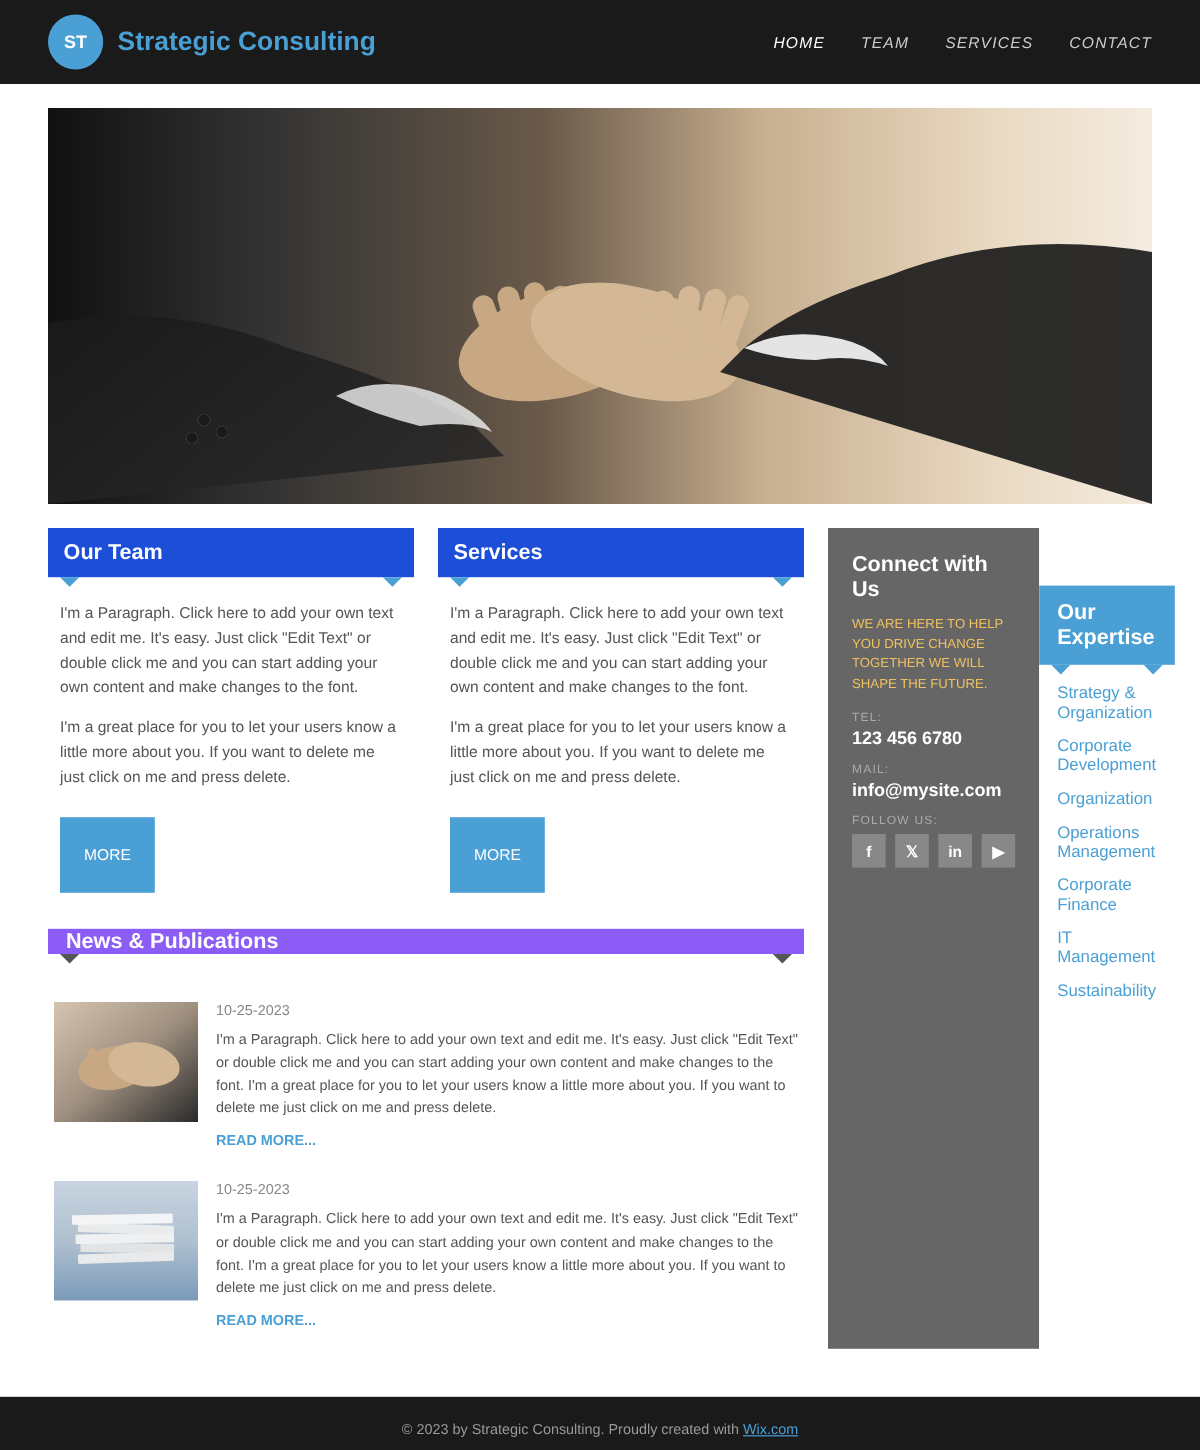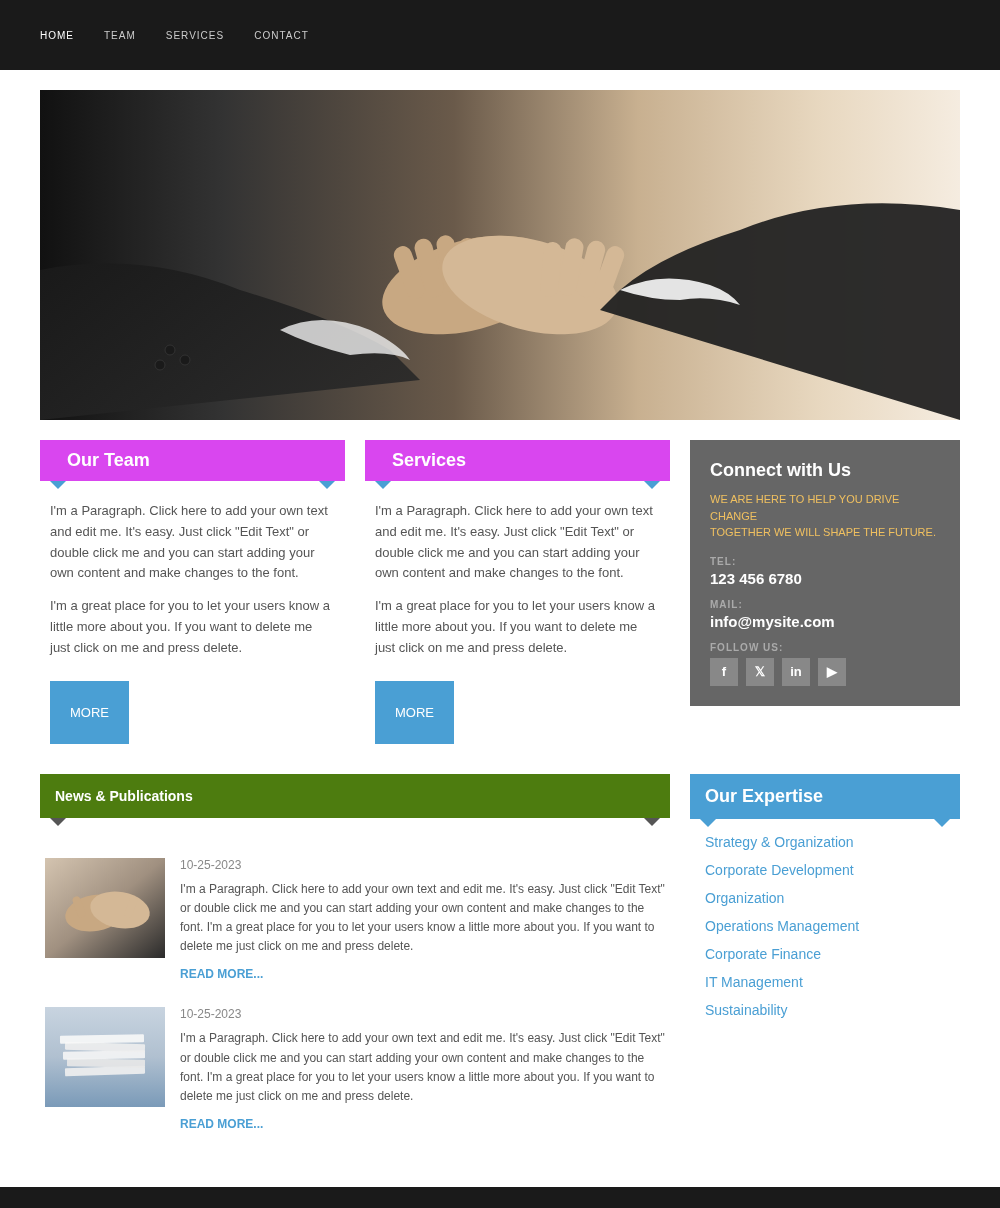"ST" div.logo-area { html: none -> <div> <div> <span>ST</span> </div> <div> <span>Strategic</span> <span>Consulting</span> </div> </div> }
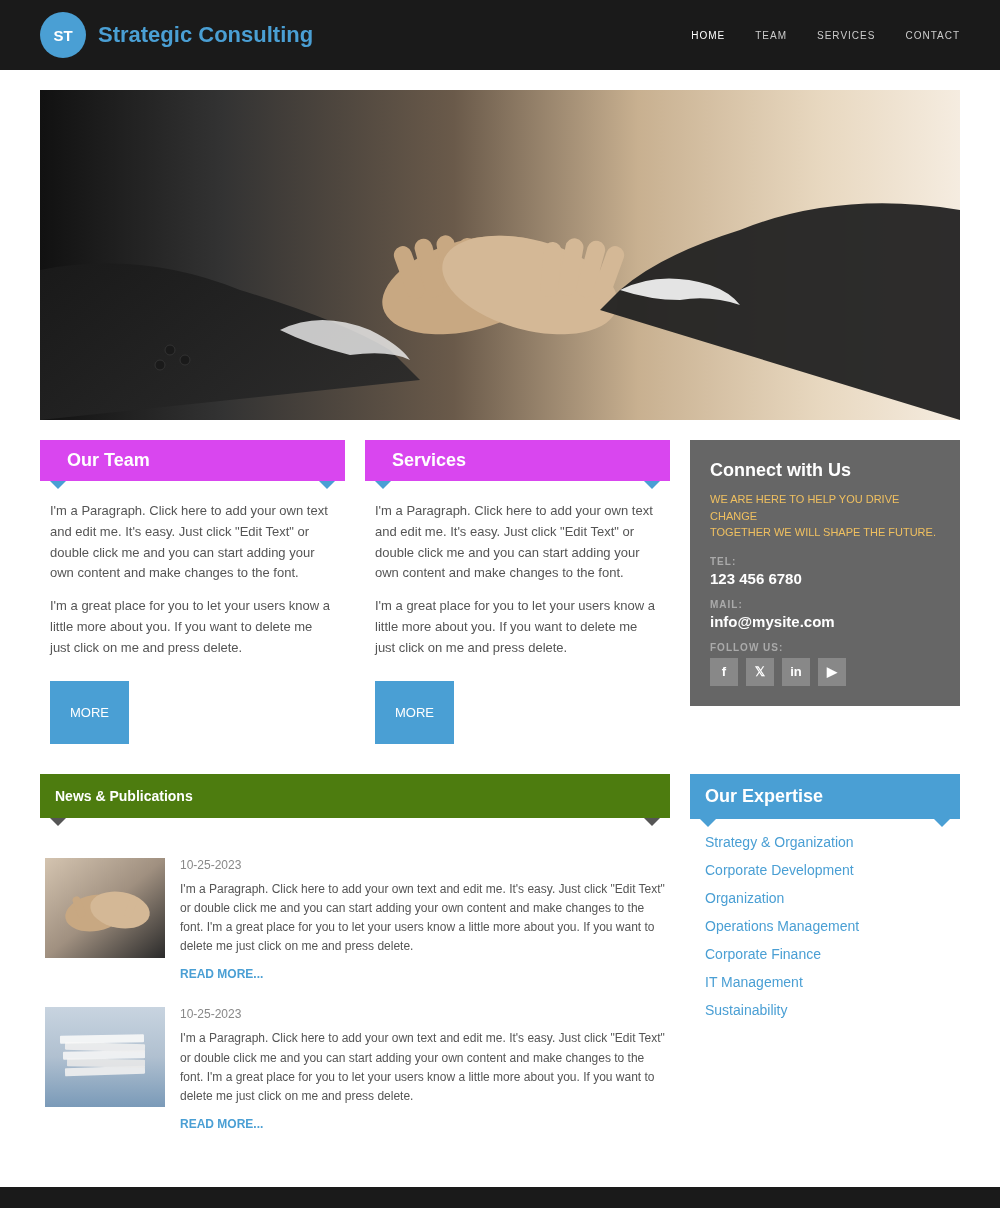"HOME" .nav a { font-size: 10px -> 13px; font-style: none -> italic }
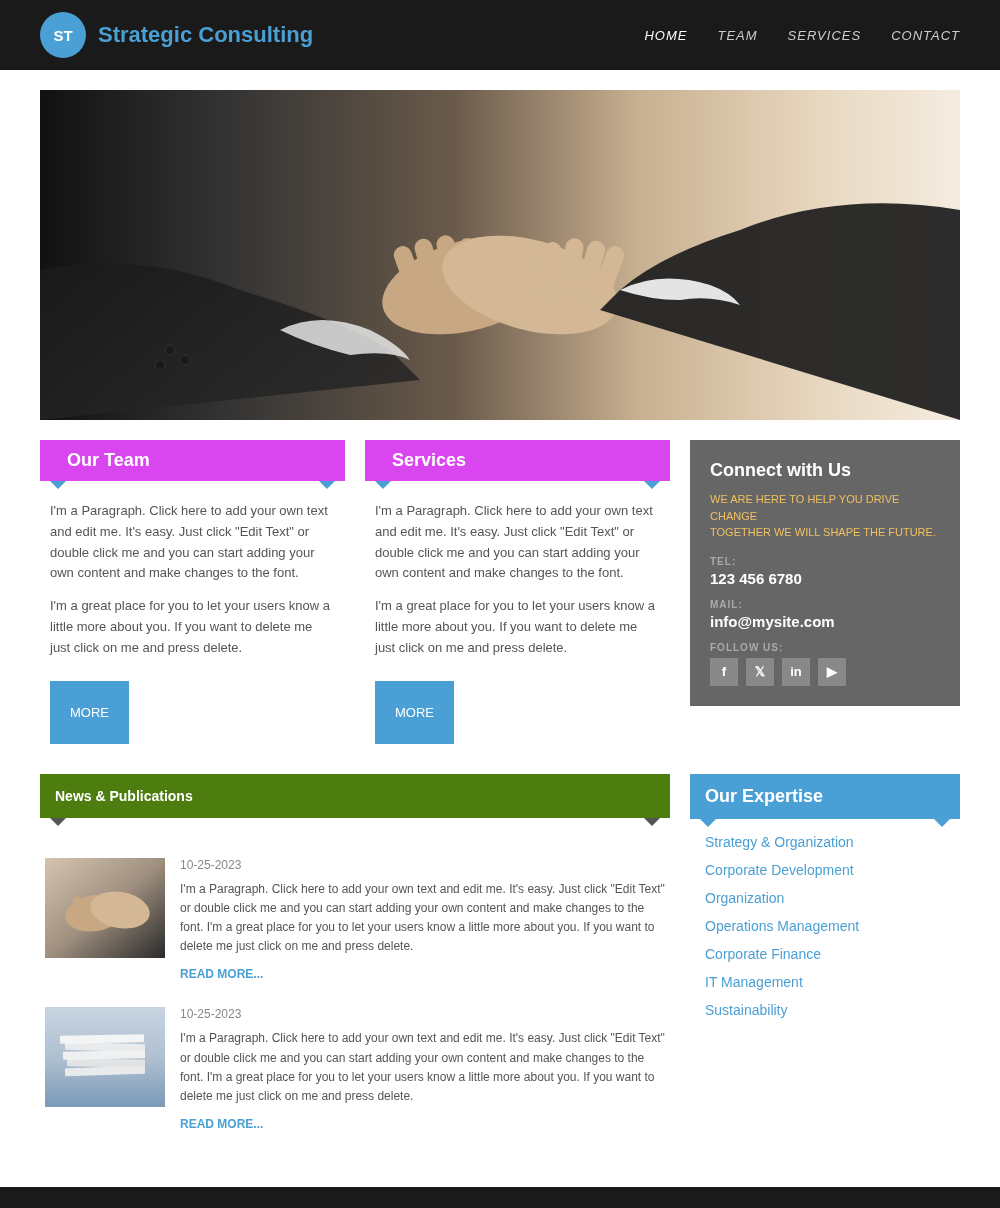"Our Team" .panel-header { background: #d946ef -> #1d4ed8; padding: 10px 27px -> 10px 13px }
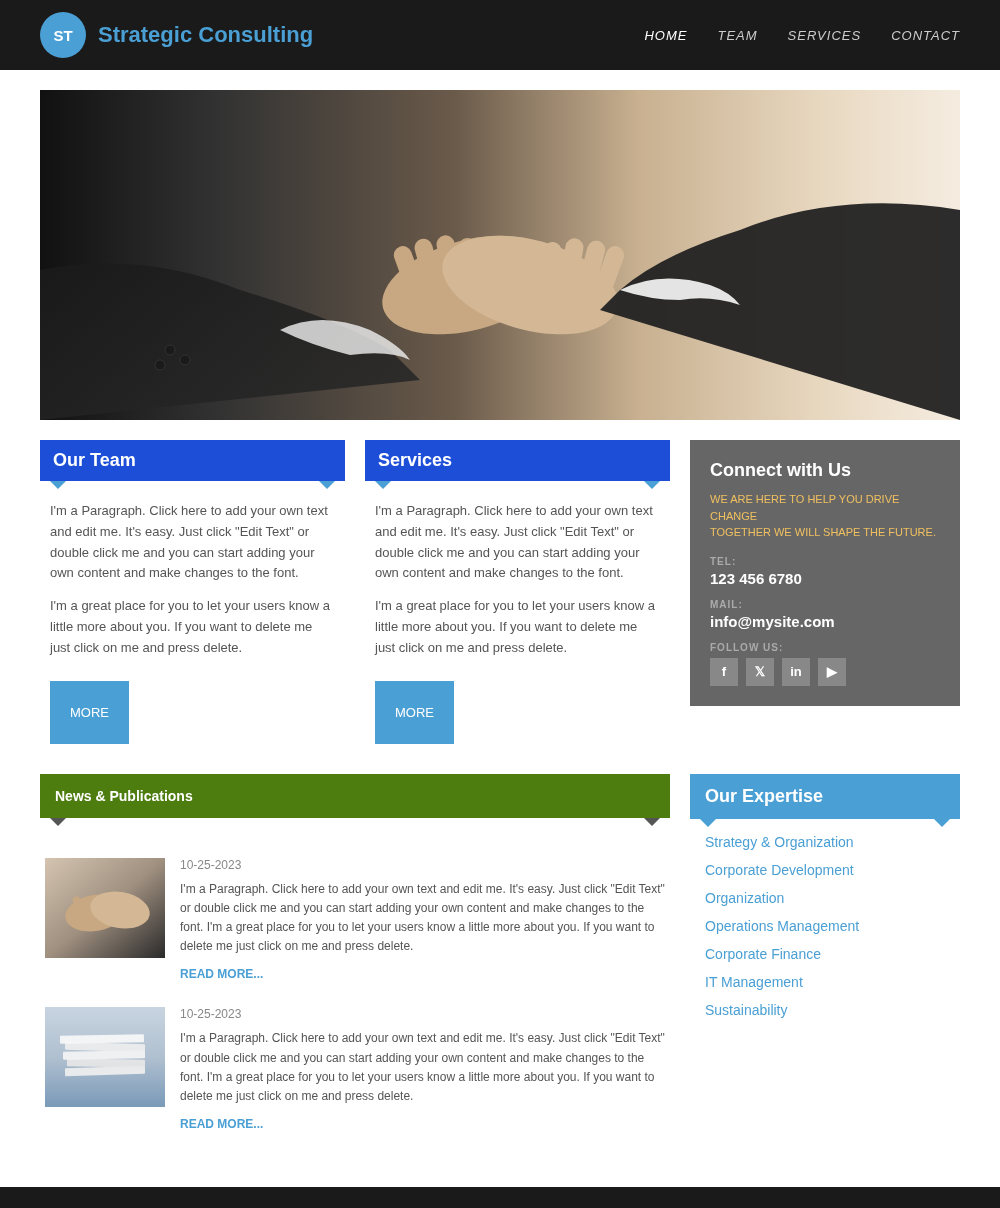"Connect with Us" .right-sidebar { flex-direction: column -> row }
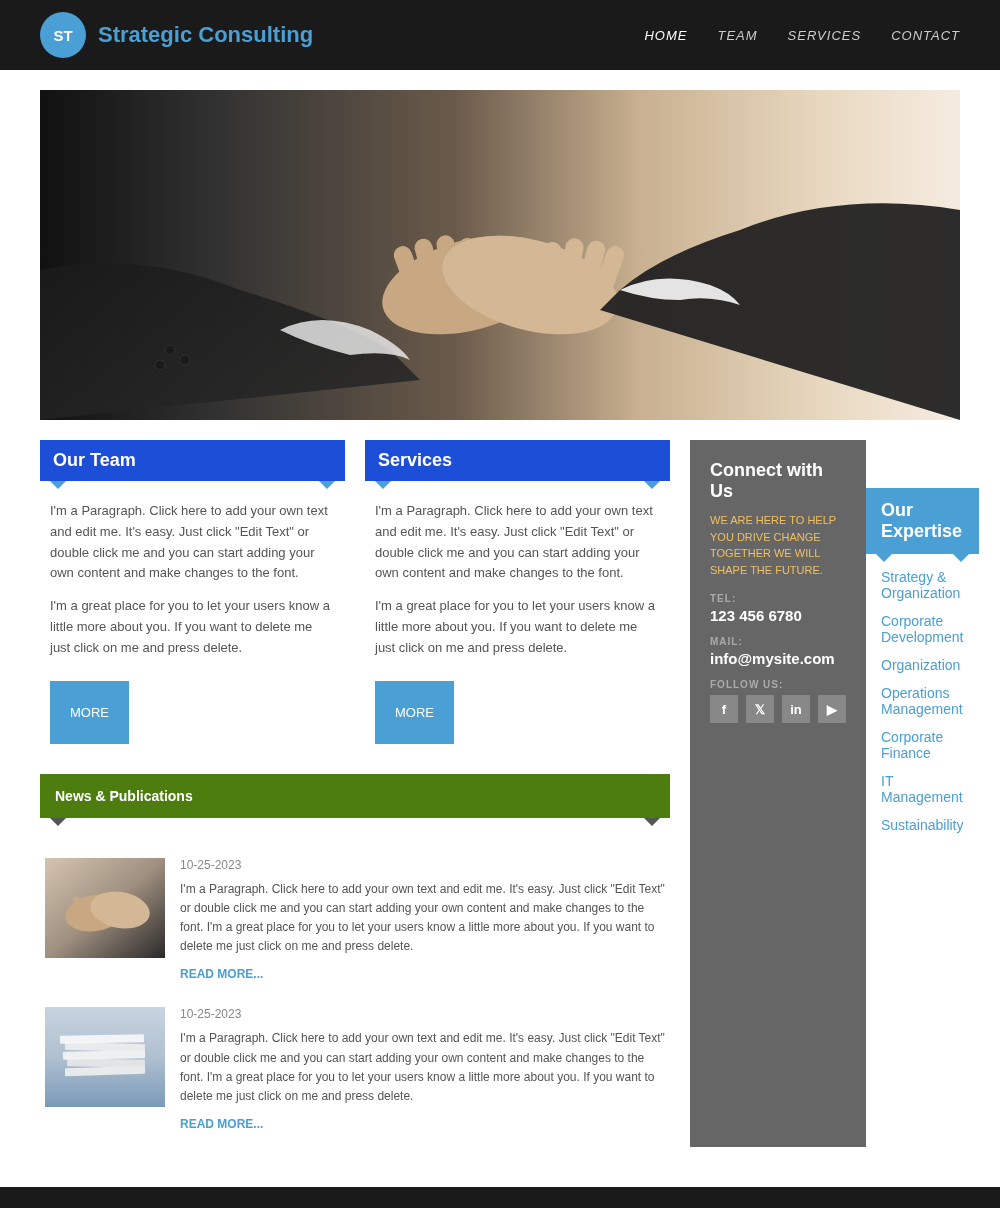"TEL:" .connect-box .info-label { font-weight: bold -> none }
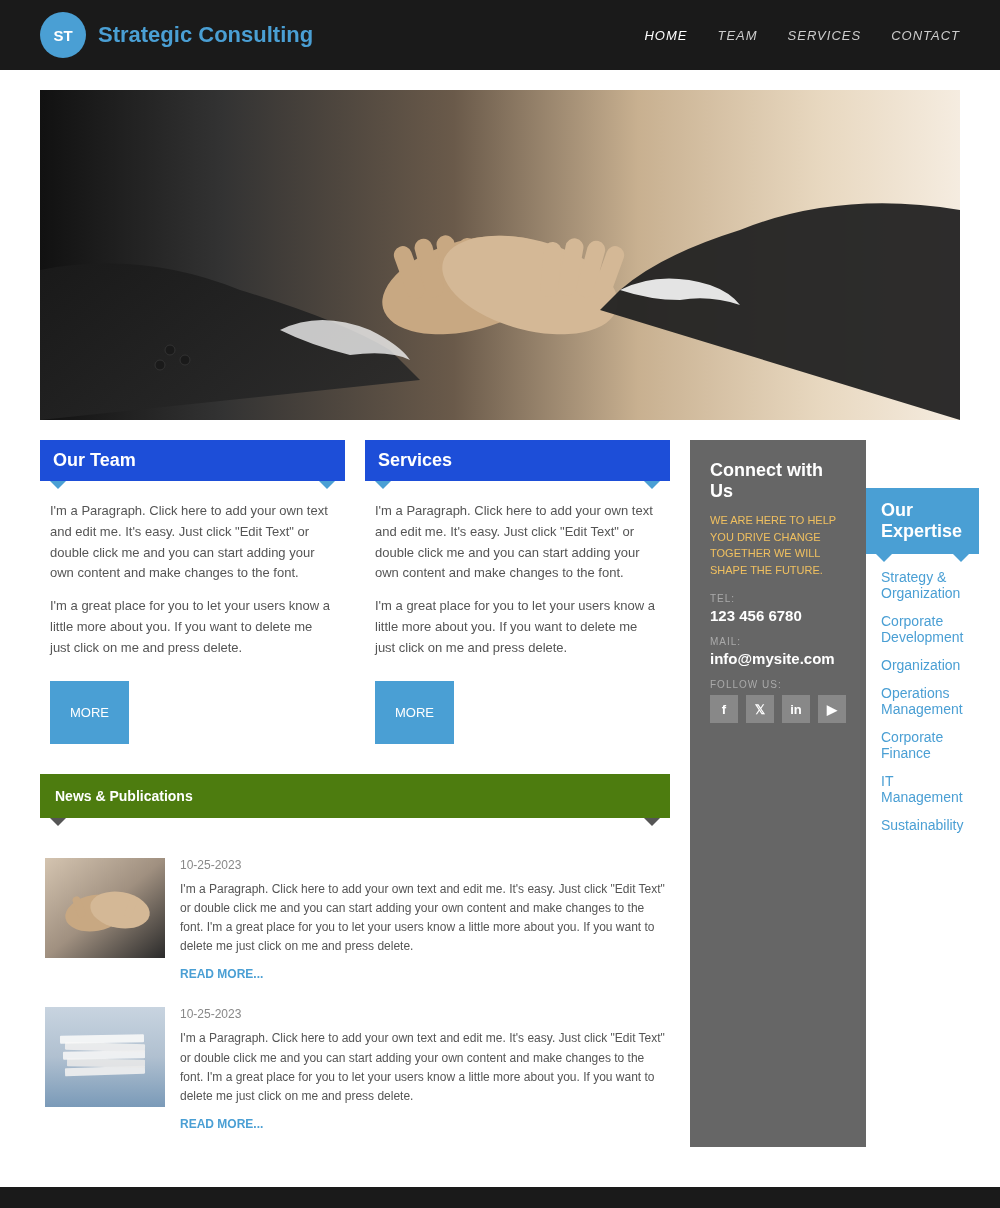"News & Publications" .news-header { background: #4d7c0f -> #8b5cf6; font-size: 14px -> 18px; padding: 14px 15px -> 0 15px }
